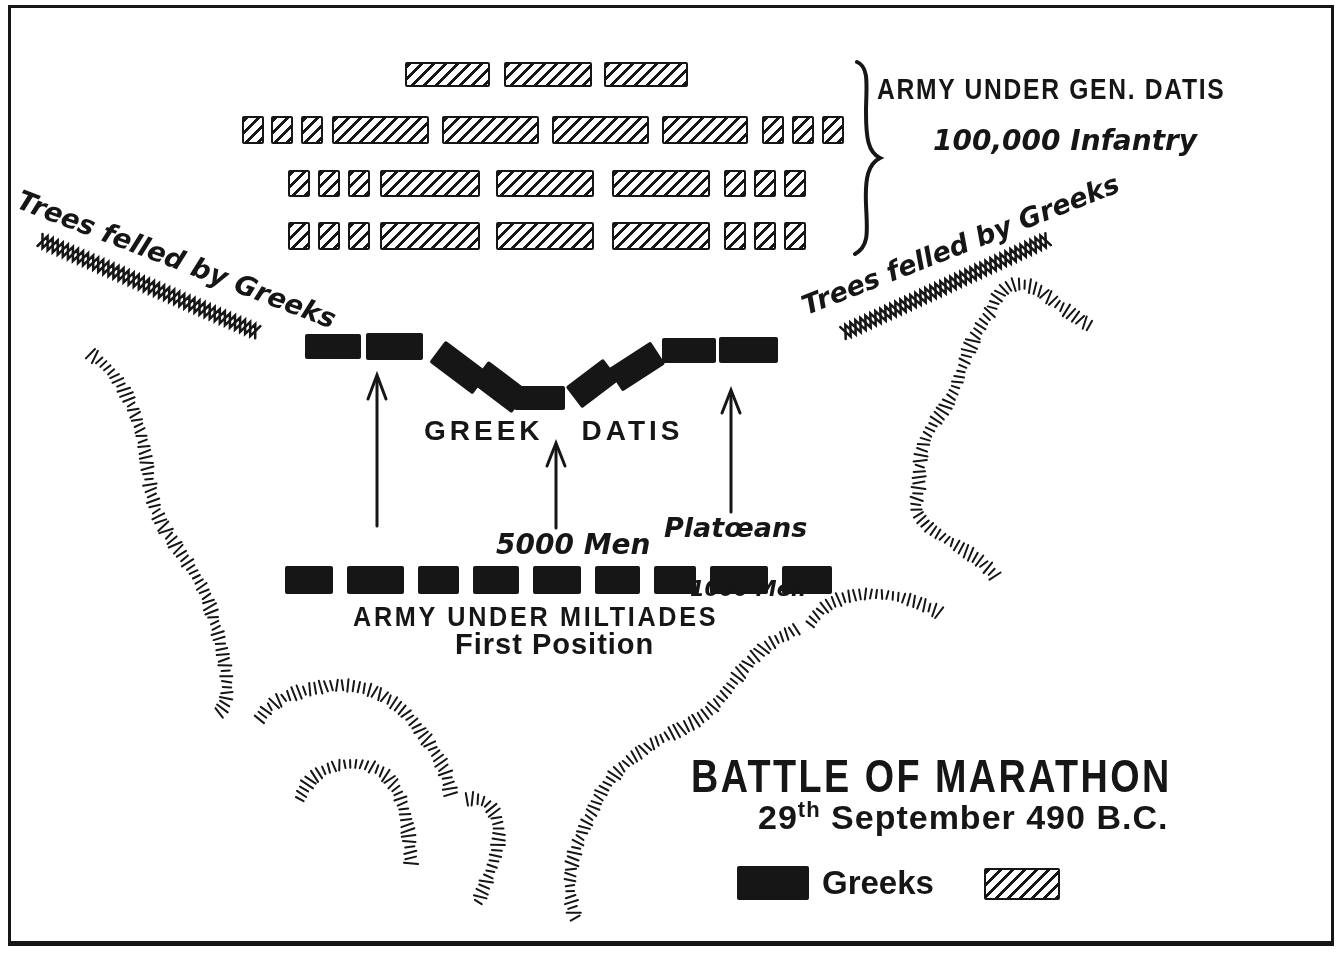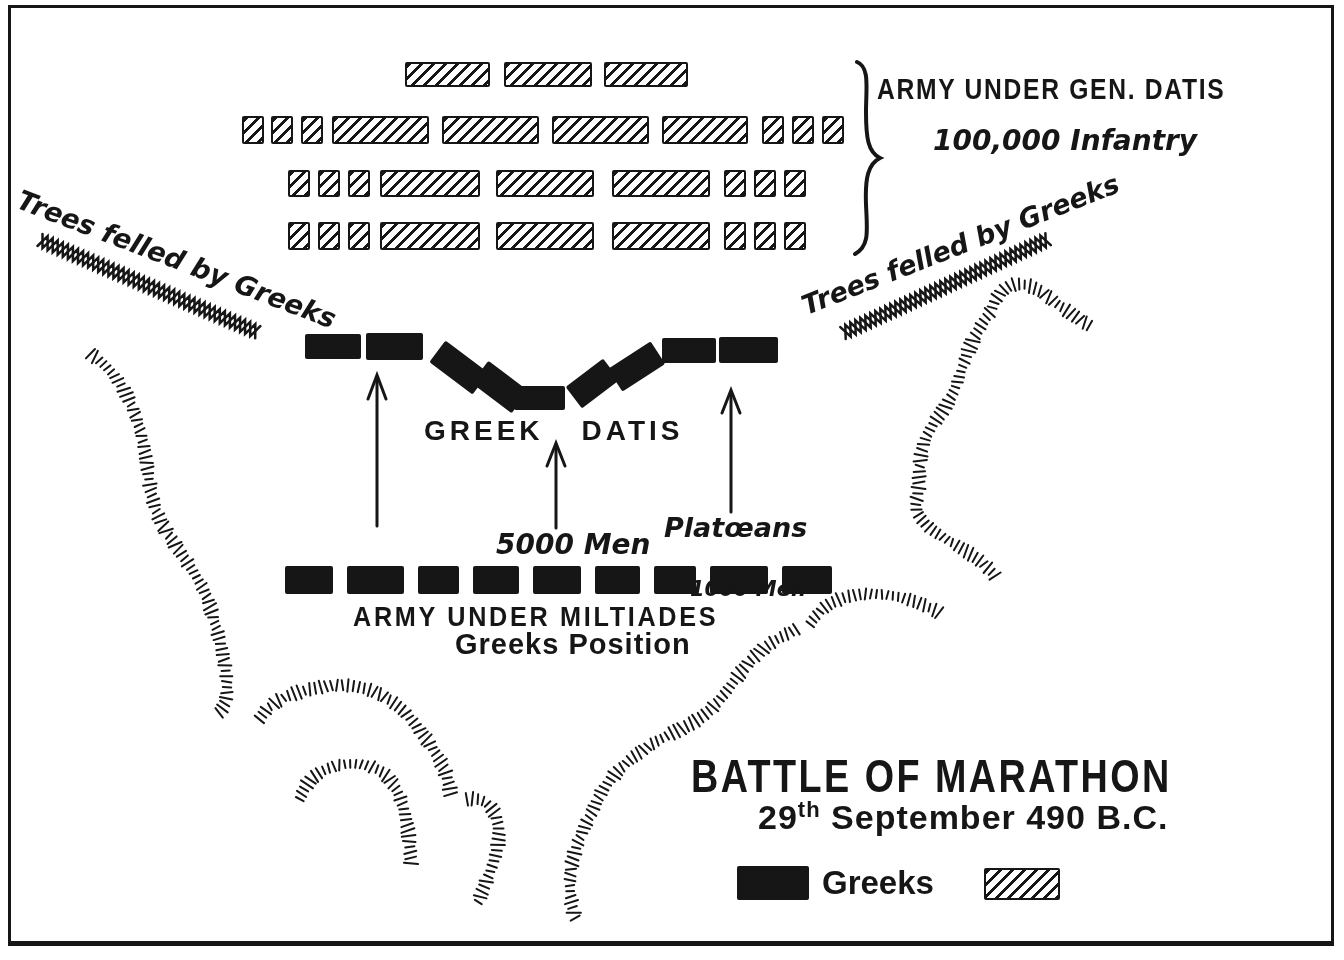"Greeks Position" div.abs { text: Greeks -> First }
